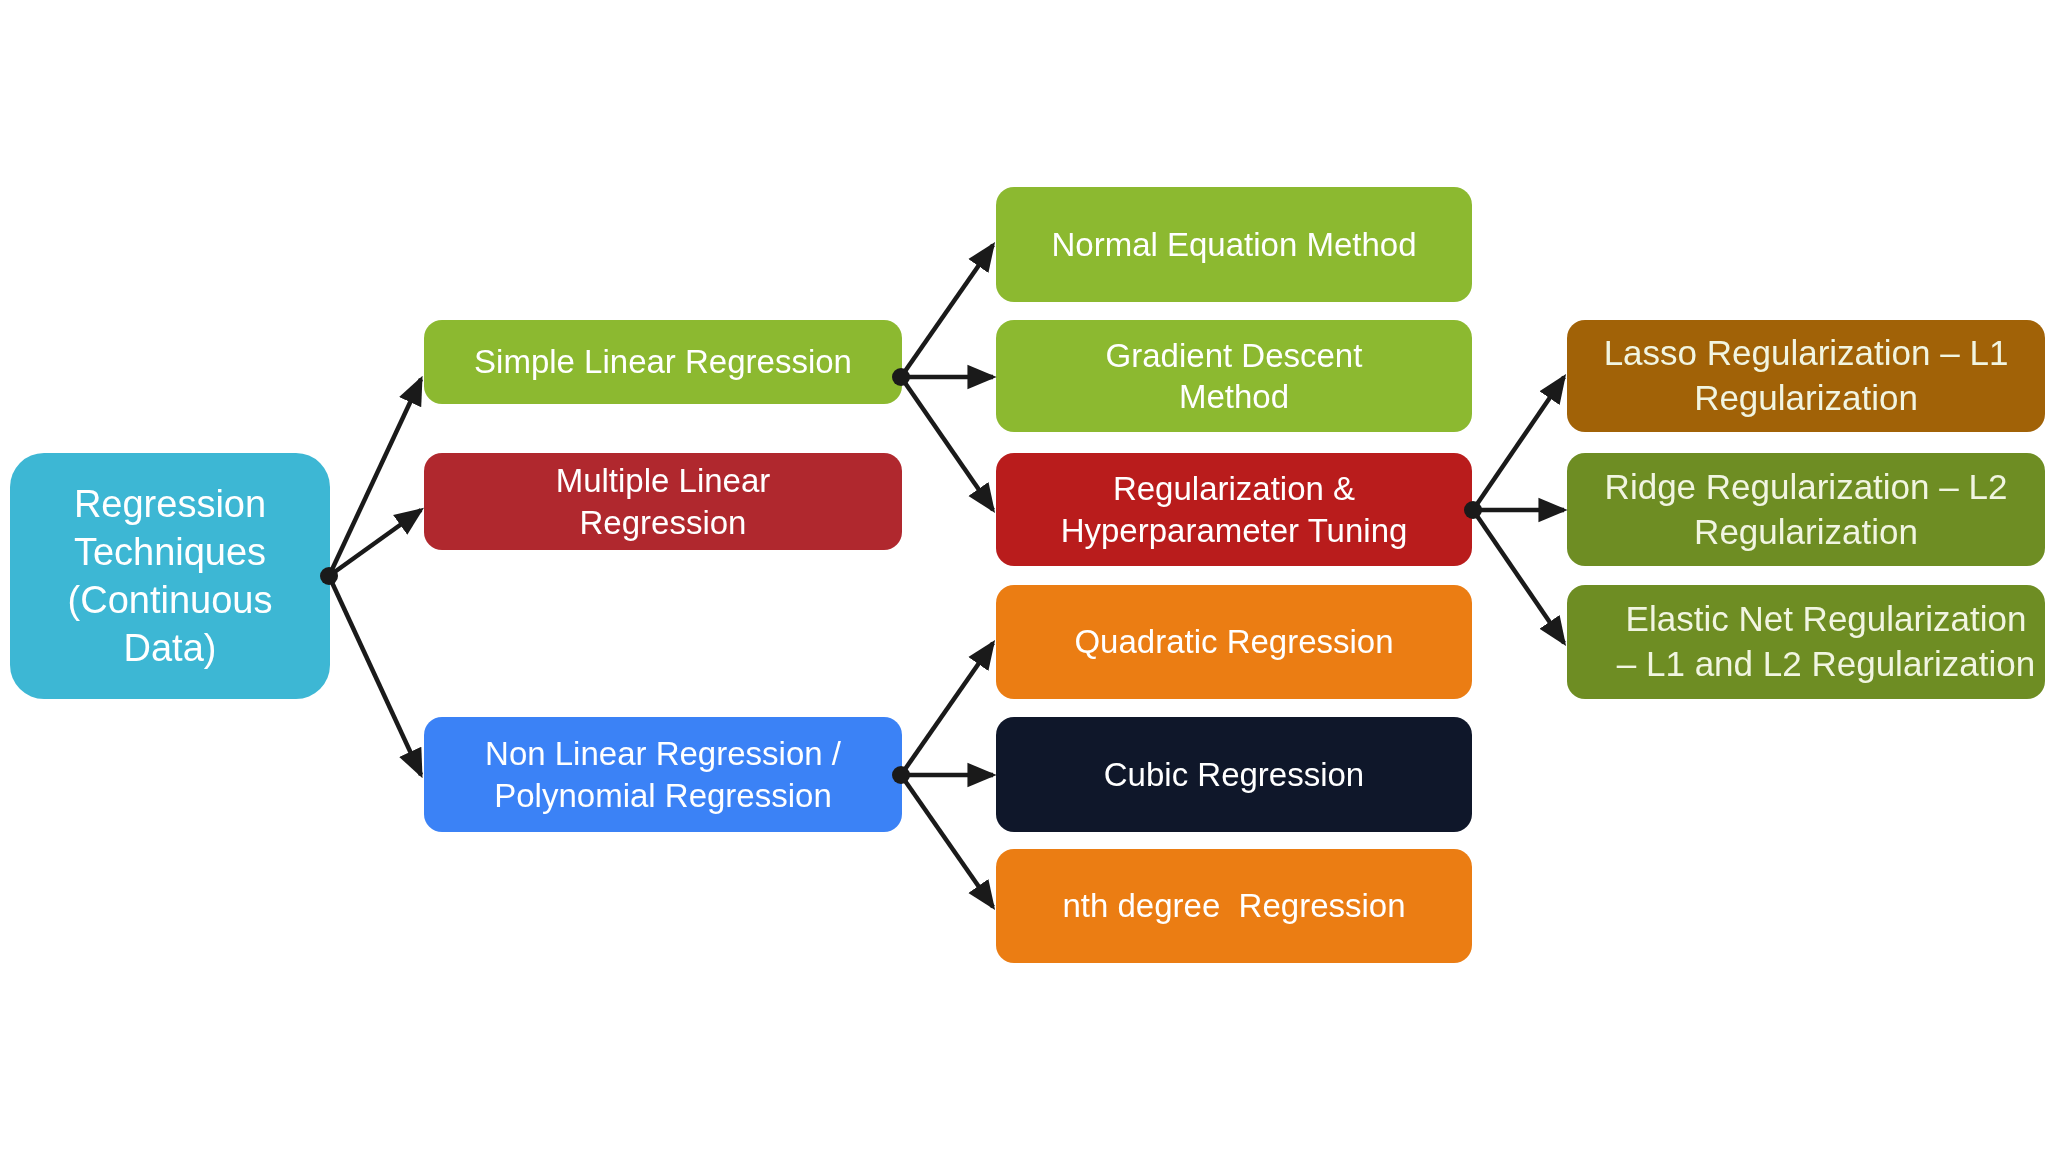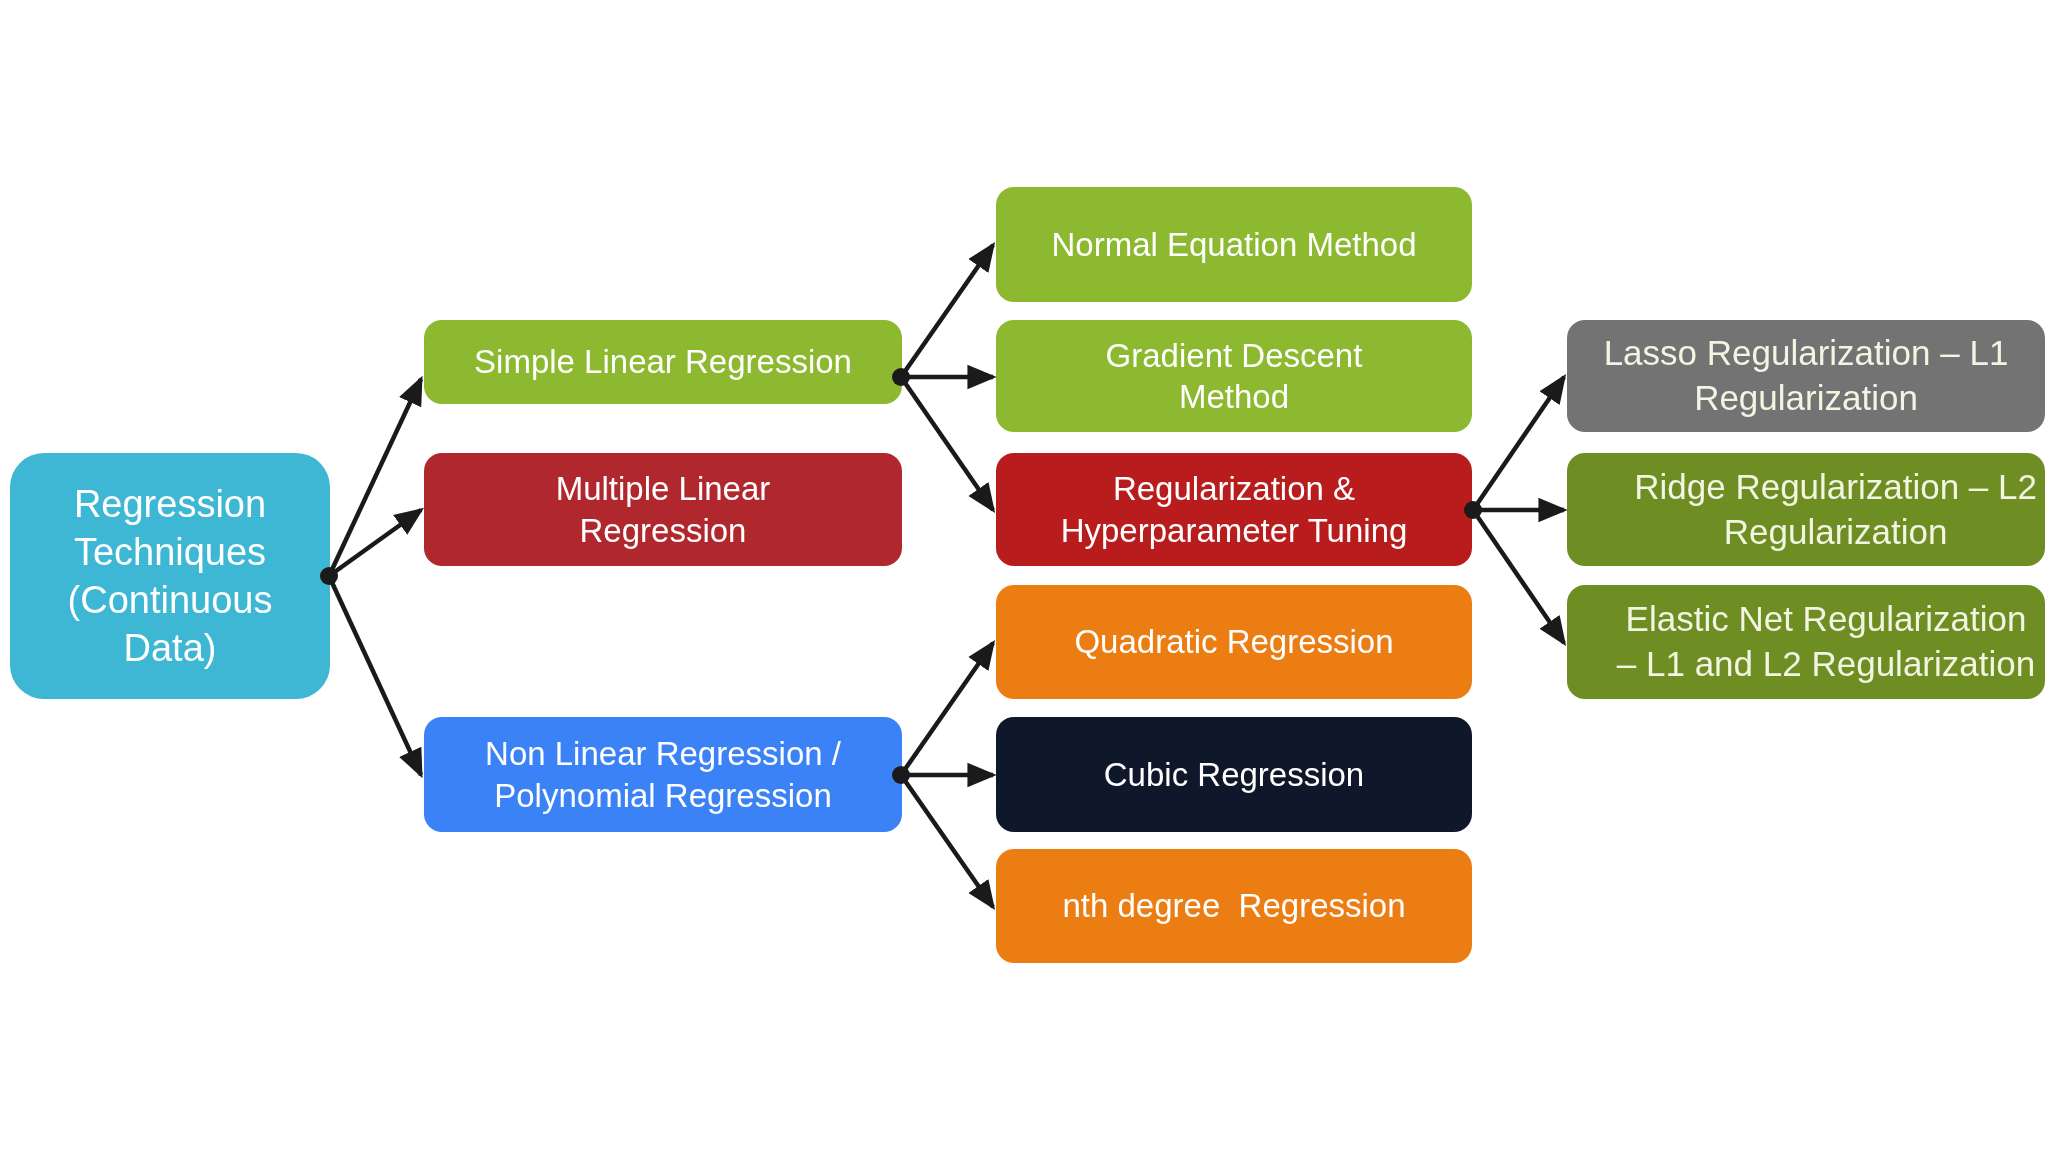"Lasso Regularization – L1" div.node { background-color: #737373 -> #a16207 }
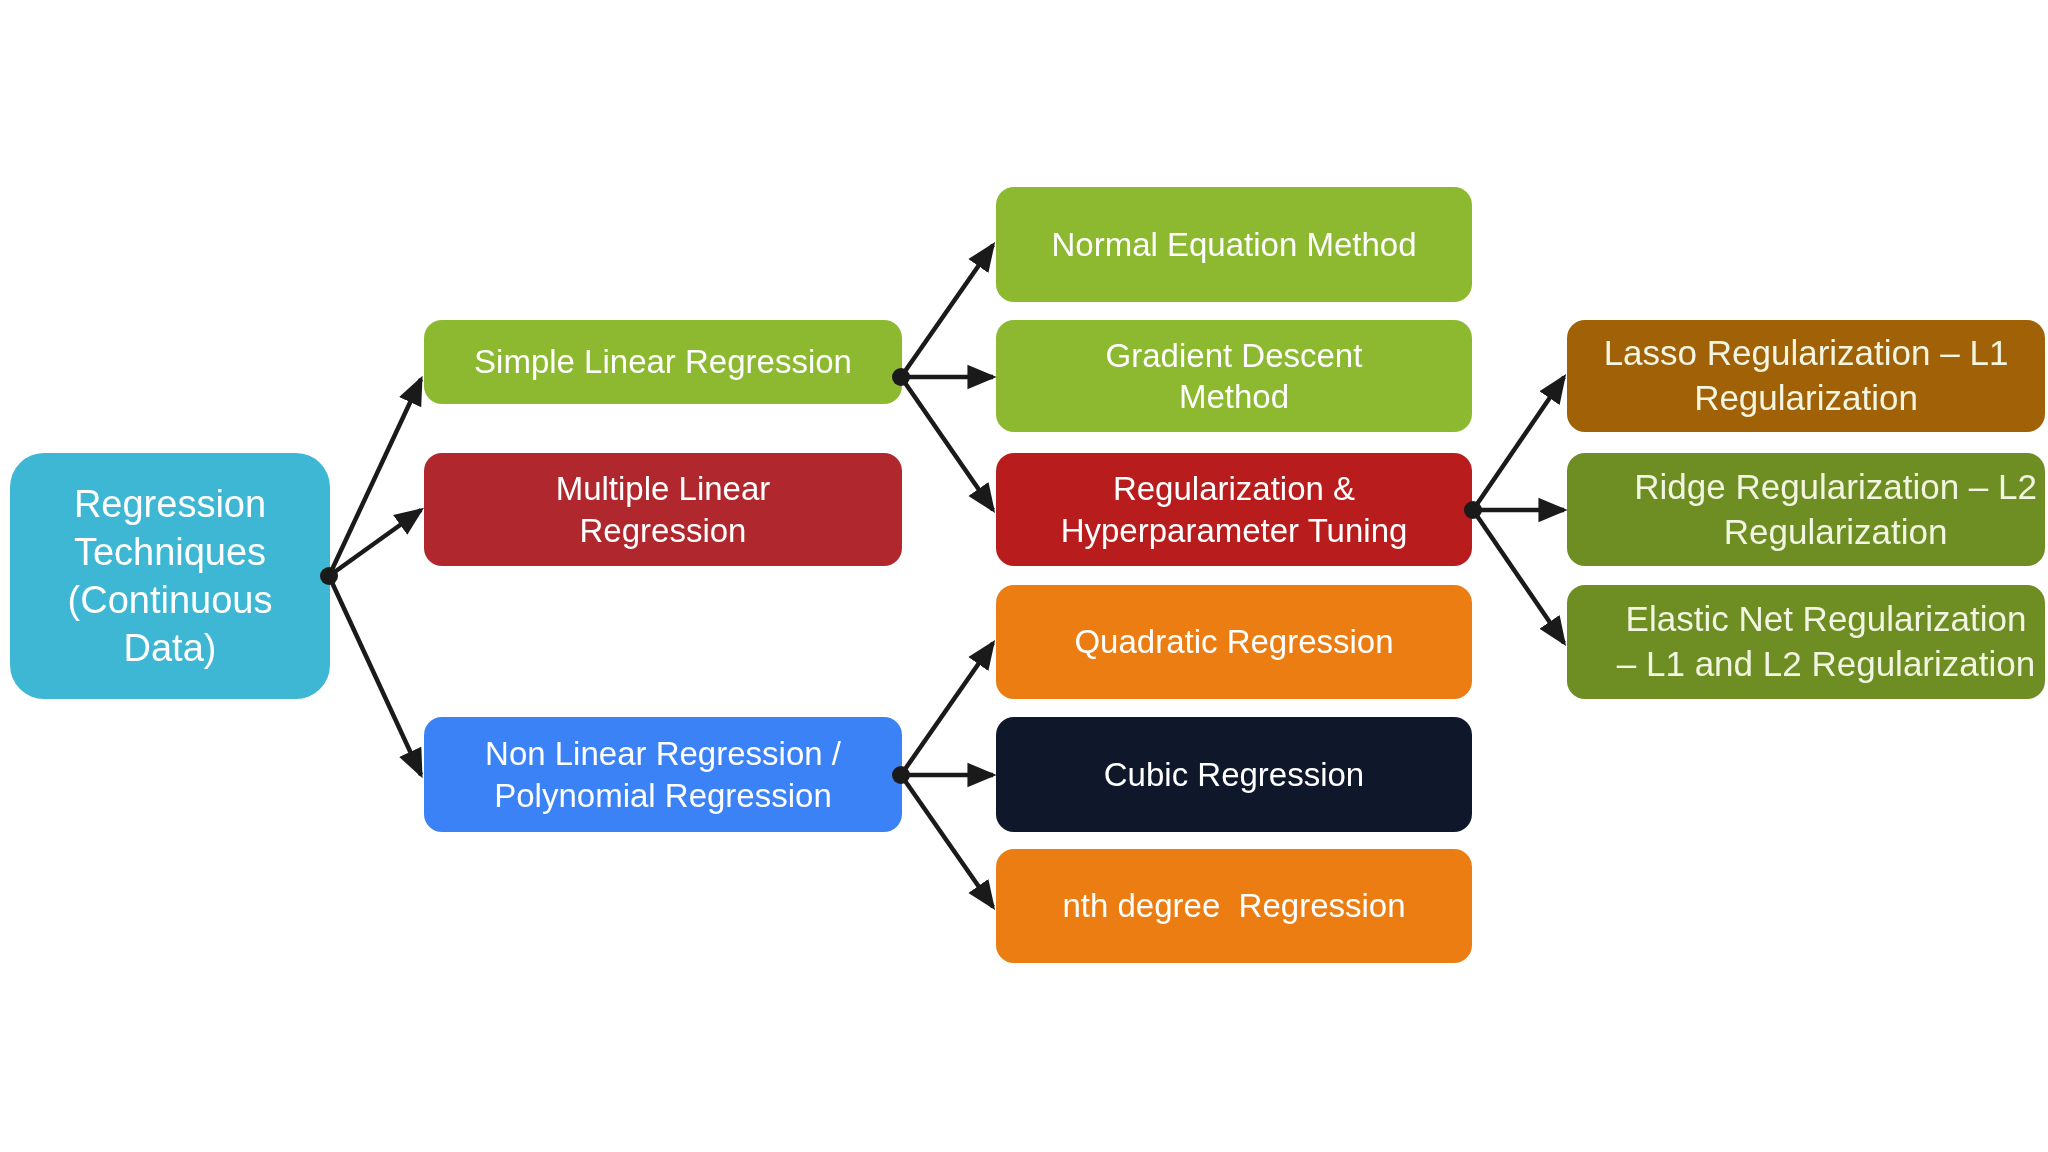"Multiple Linear" #n-multiple { height: 113px -> 97px }
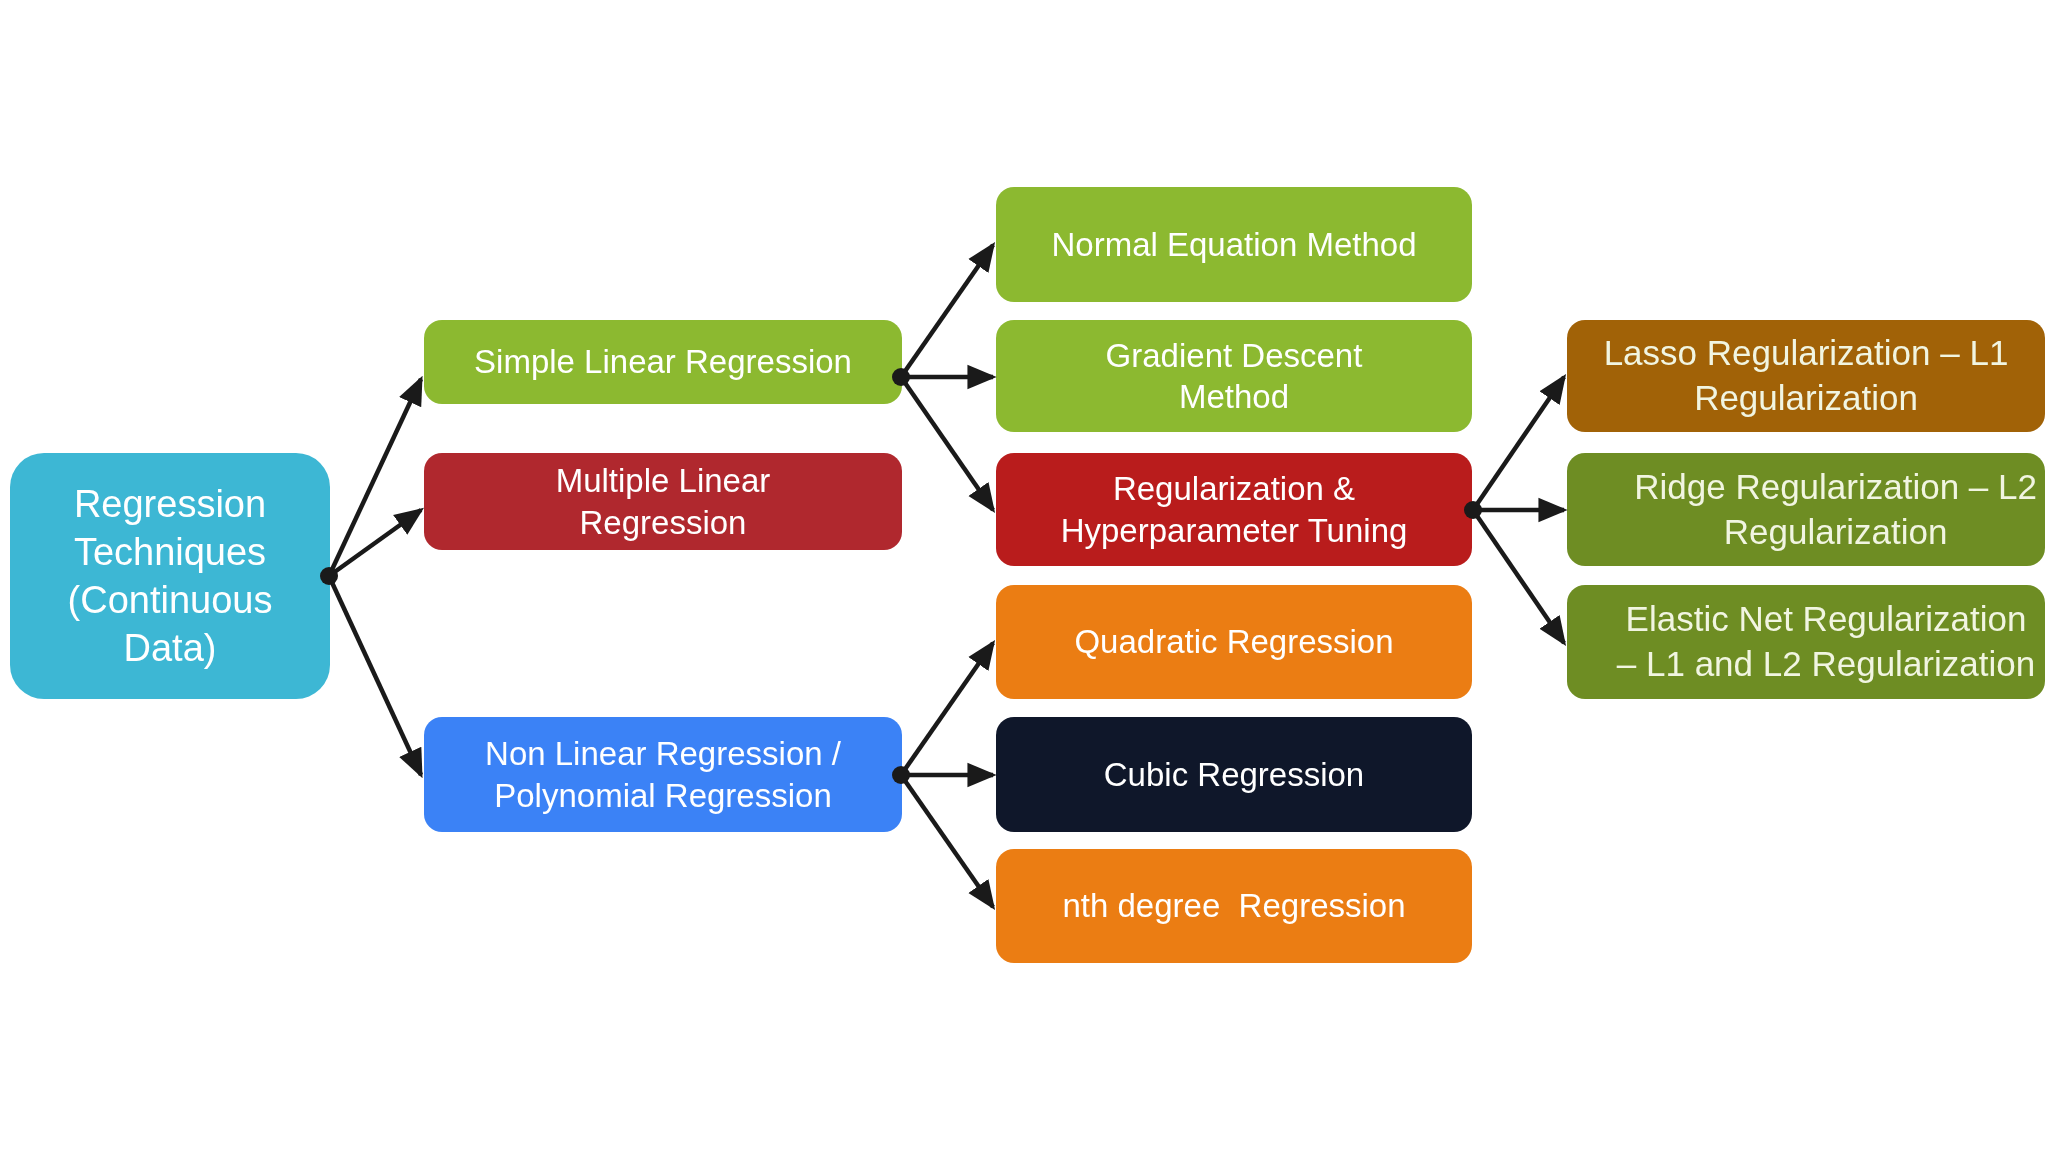"Ridge Regularization – L2" #n-ridge { justify-content: flex-end -> none }
